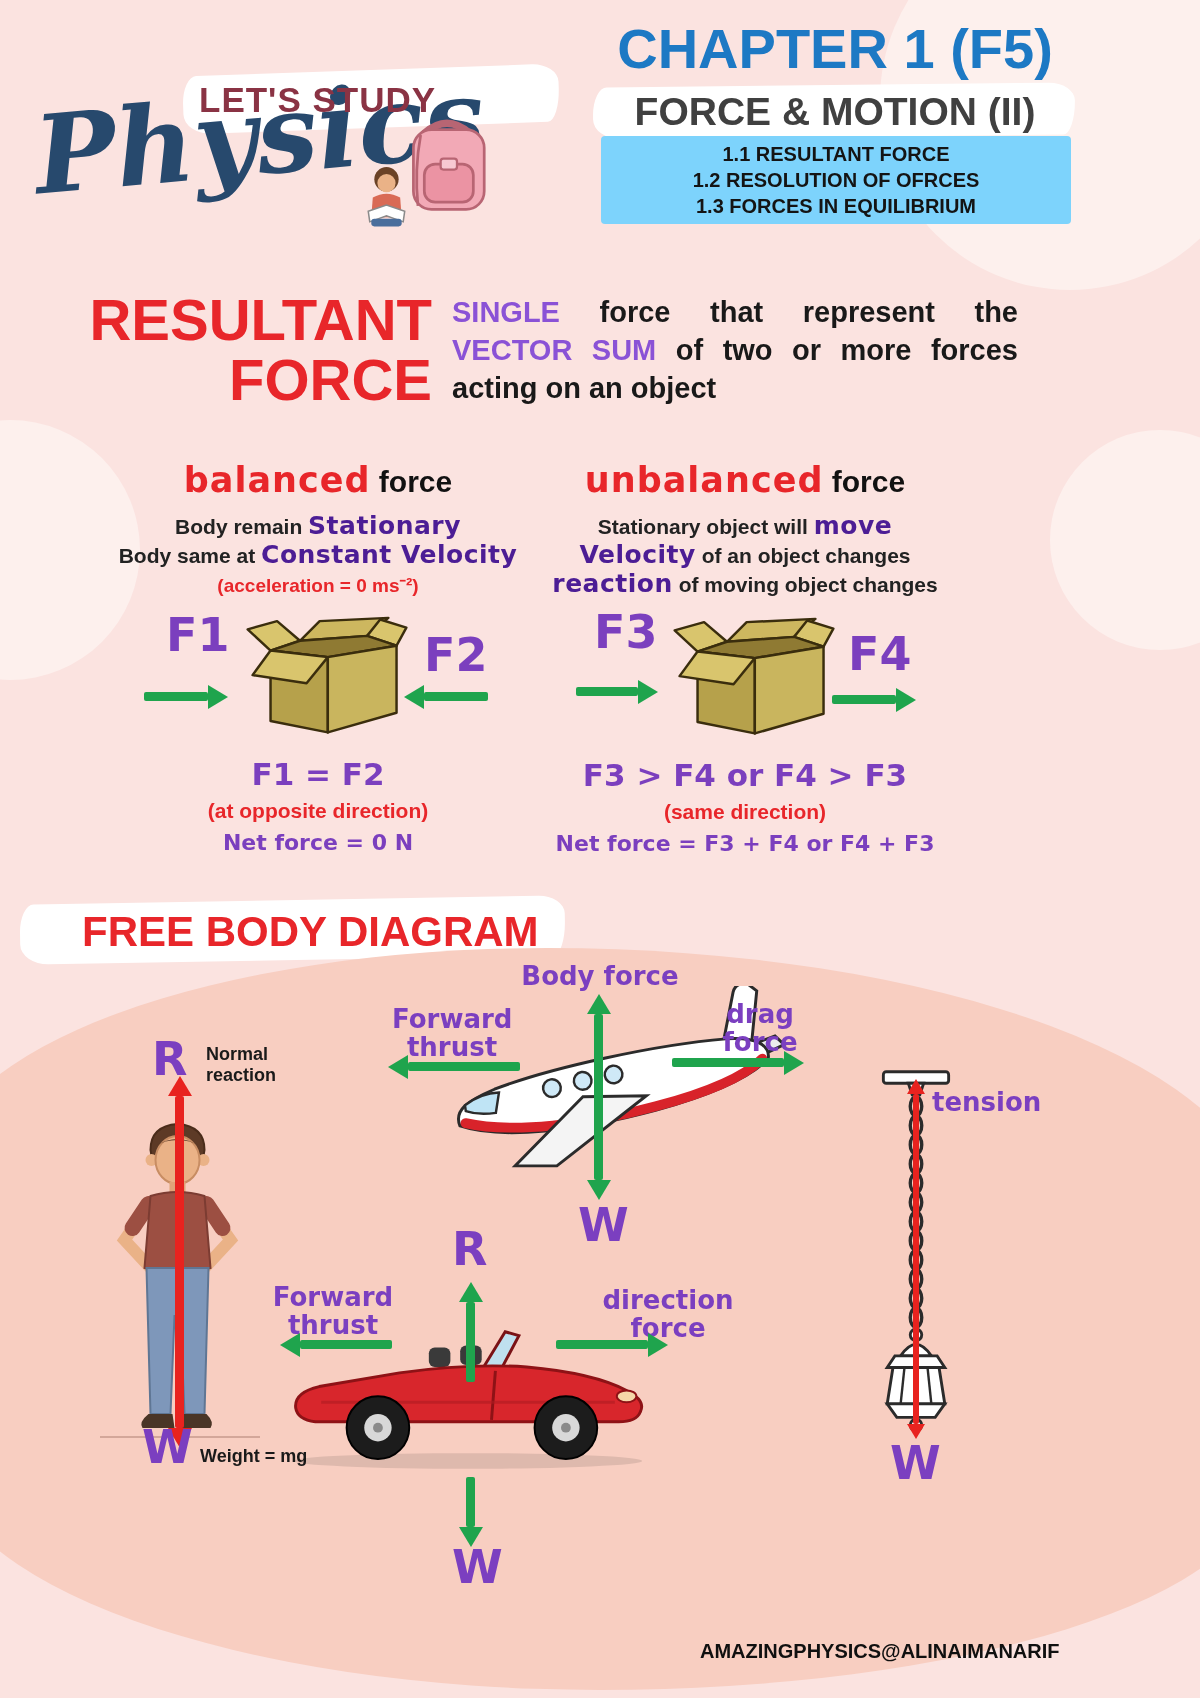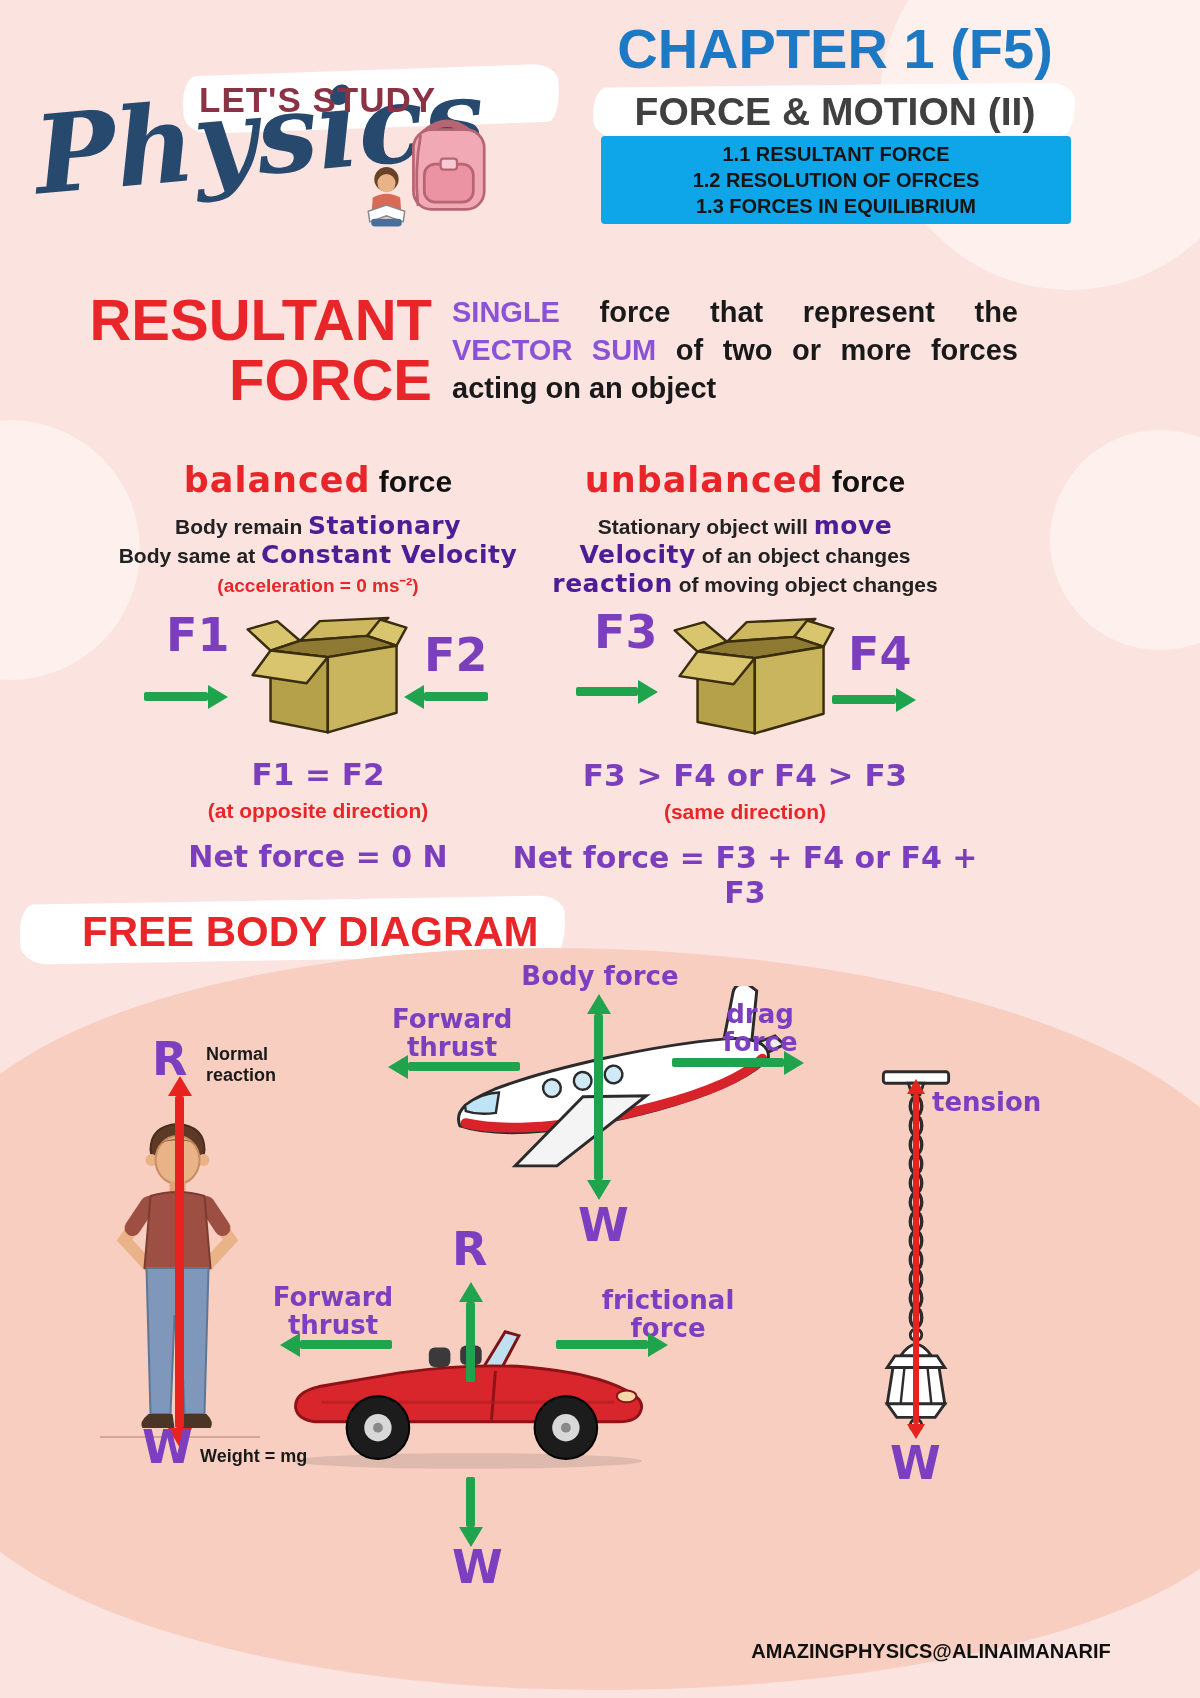"1.1 RESULTANT FORCE" .topics-box { background: #0ea5e9 -> #7dd3fc }
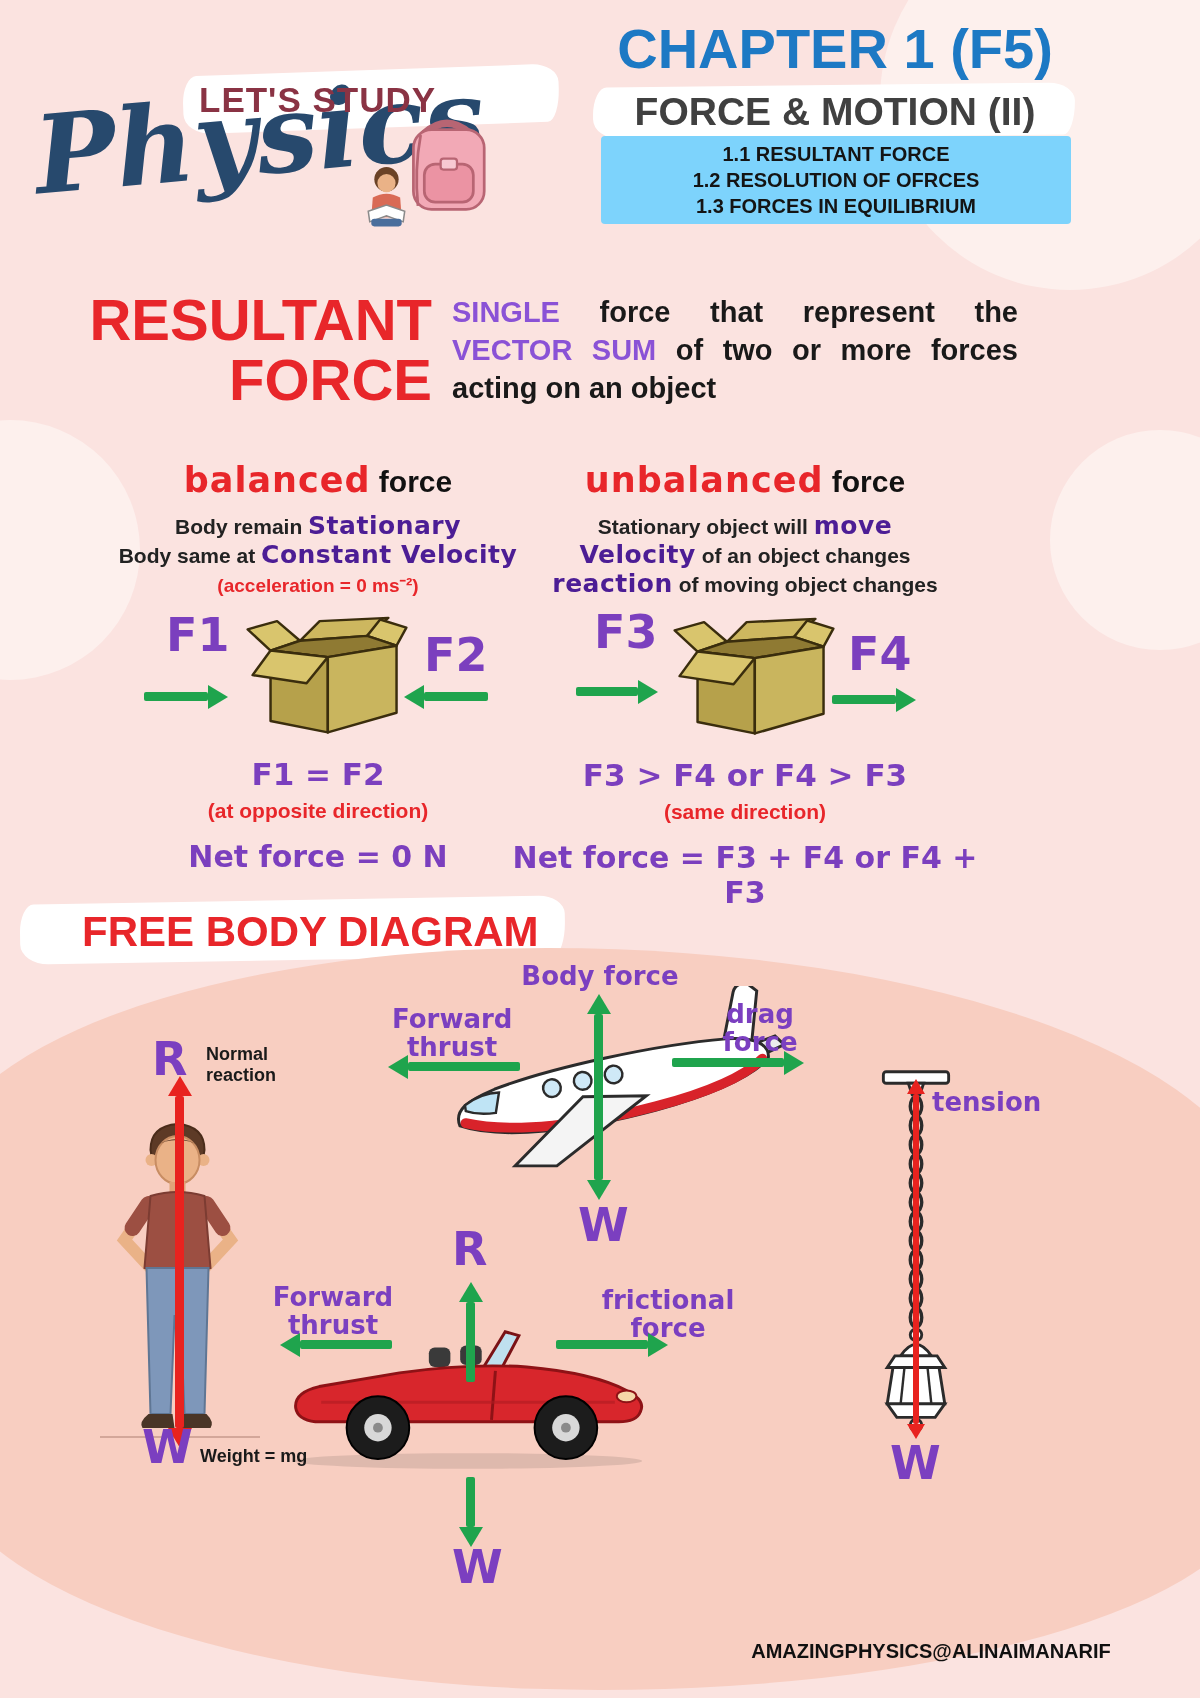"Net force = 0 N" .net-force { font-size: 30px -> 22px; margin-top: 16px -> 7px }
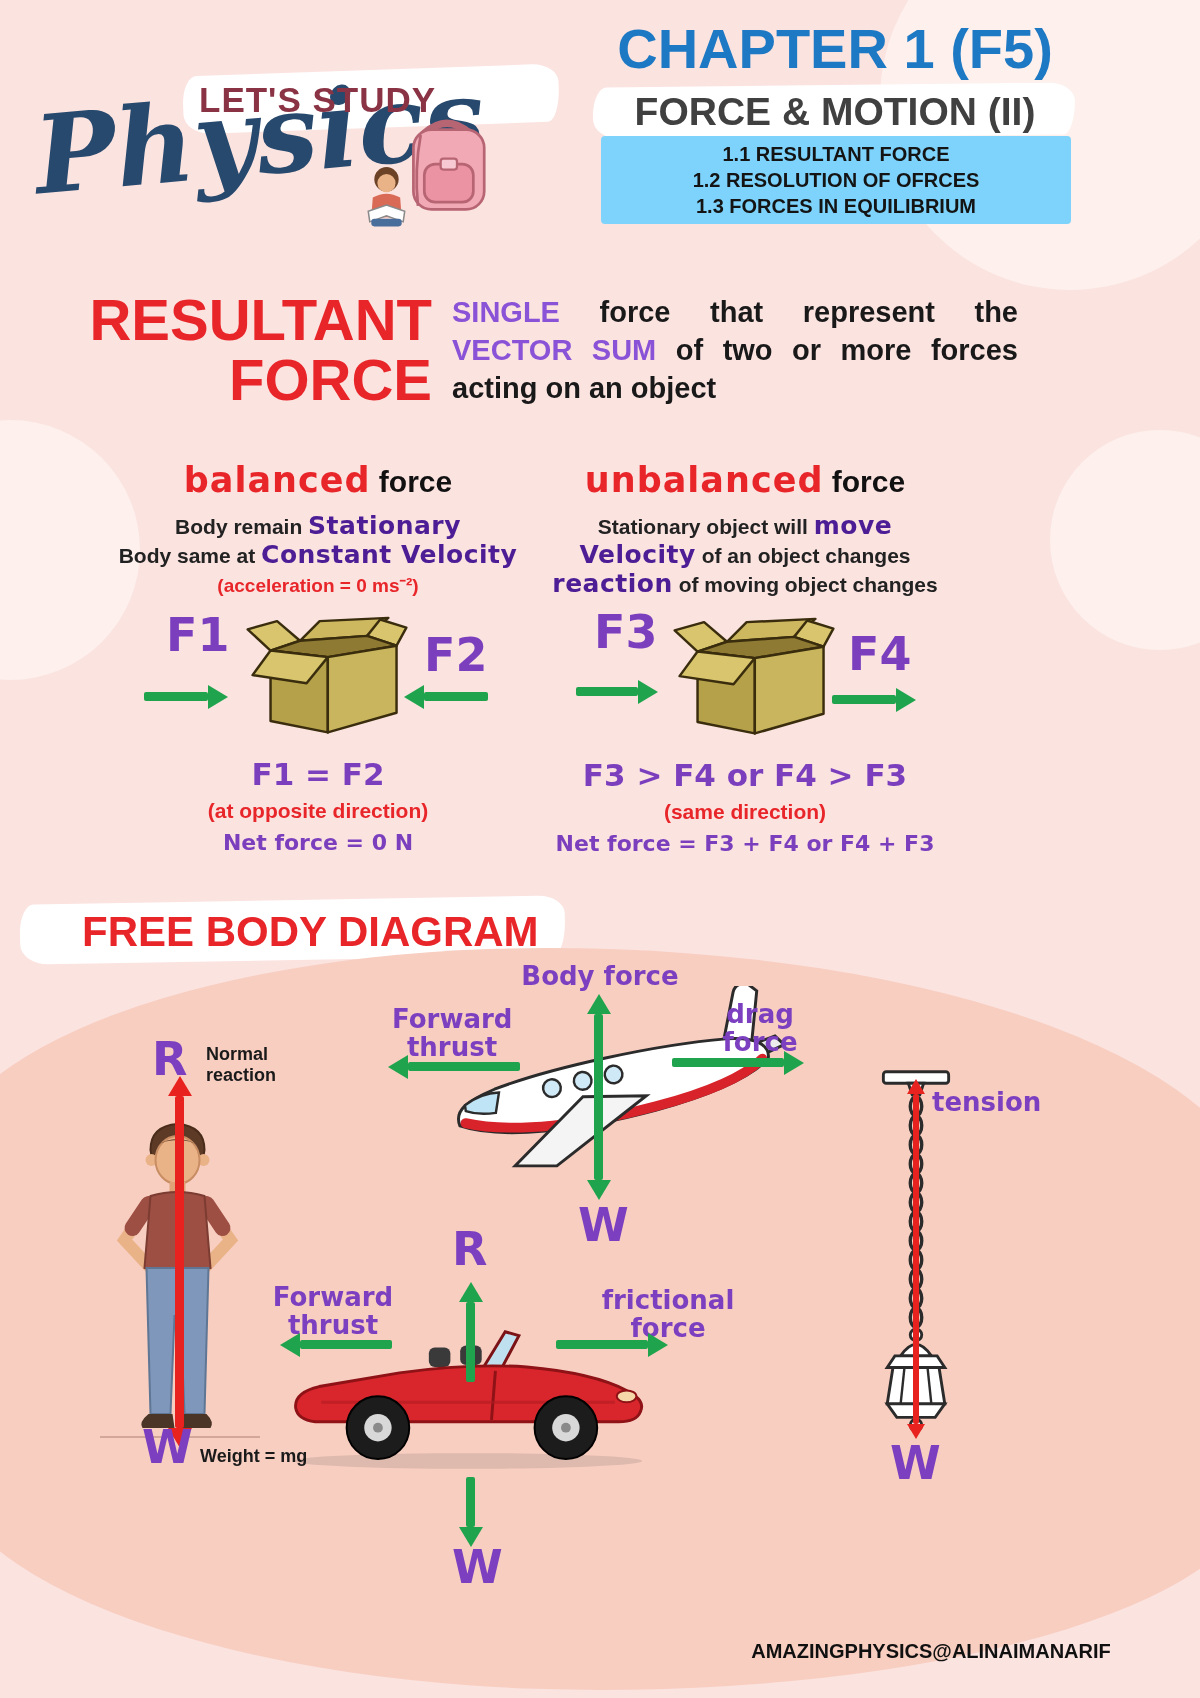"frictional" div { text: frictional -> direction }
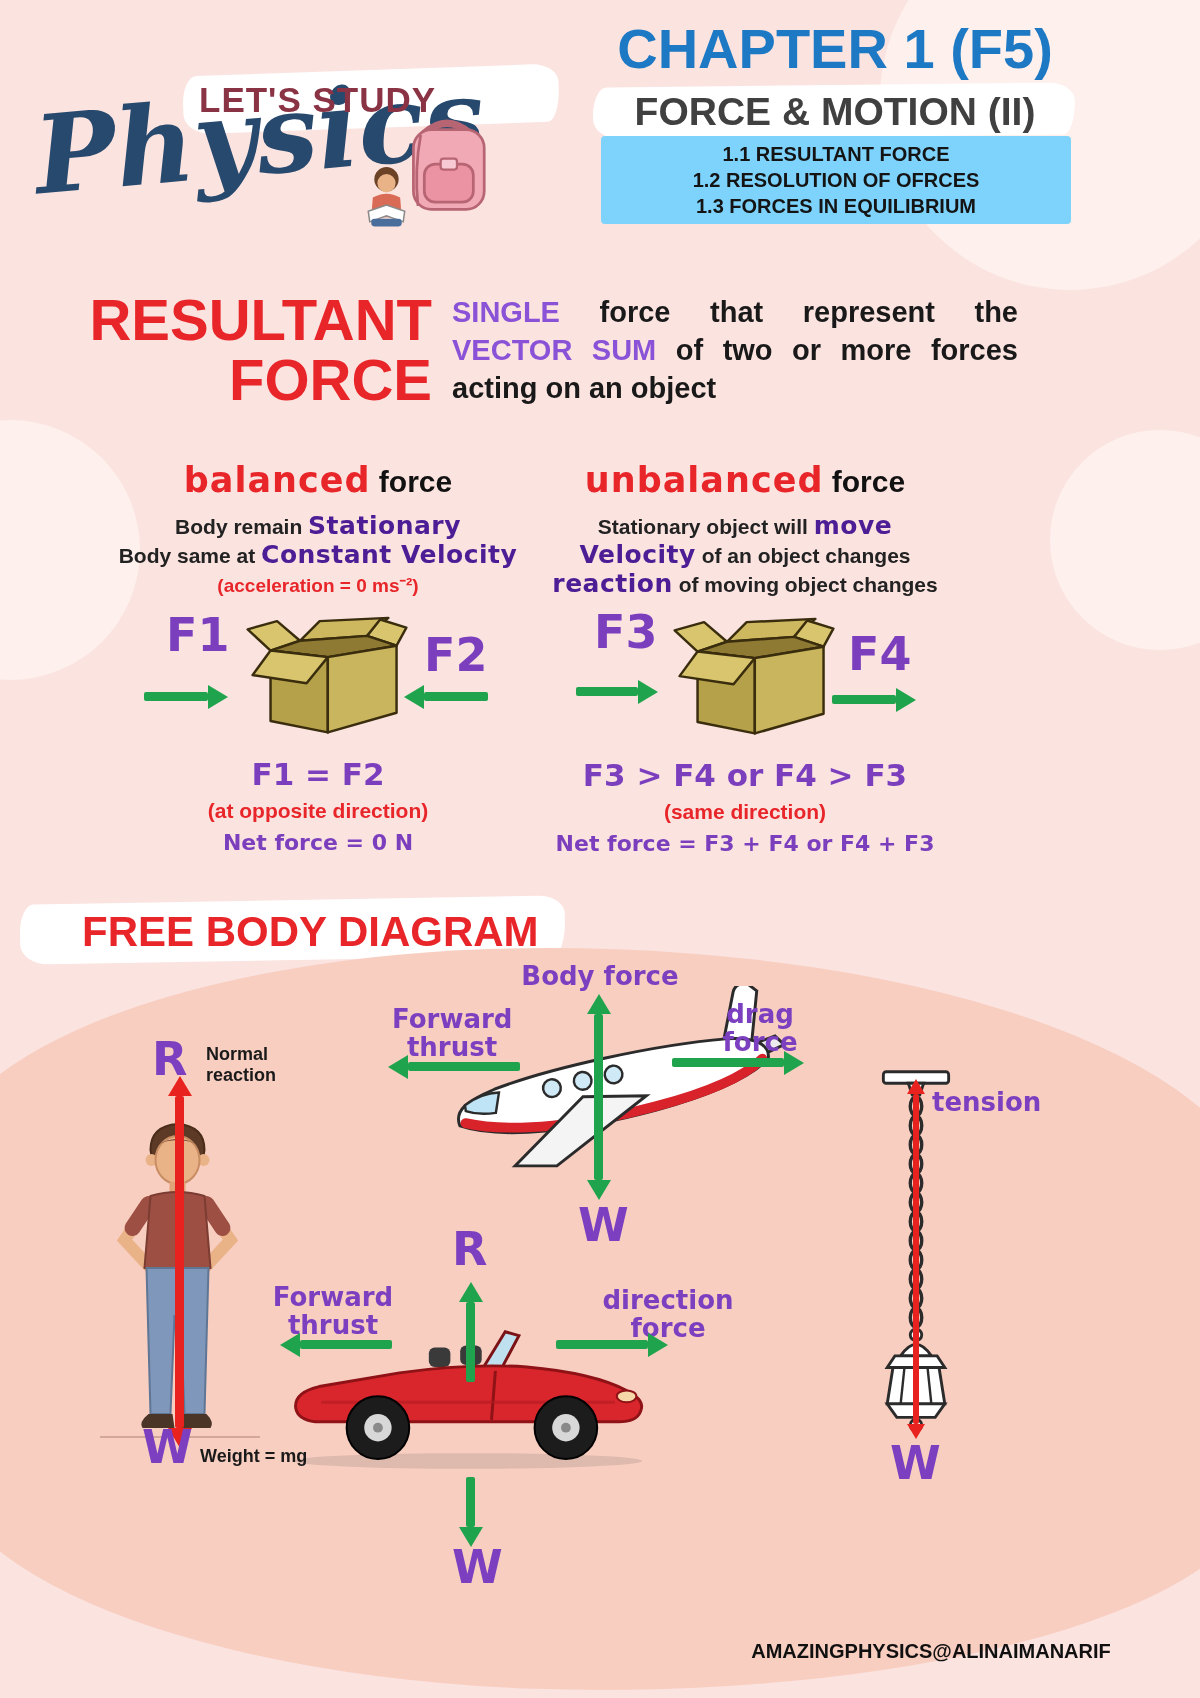"AMAZINGPHYSICS@ALINAIMANARIF" .credit { text-align: center -> left }
